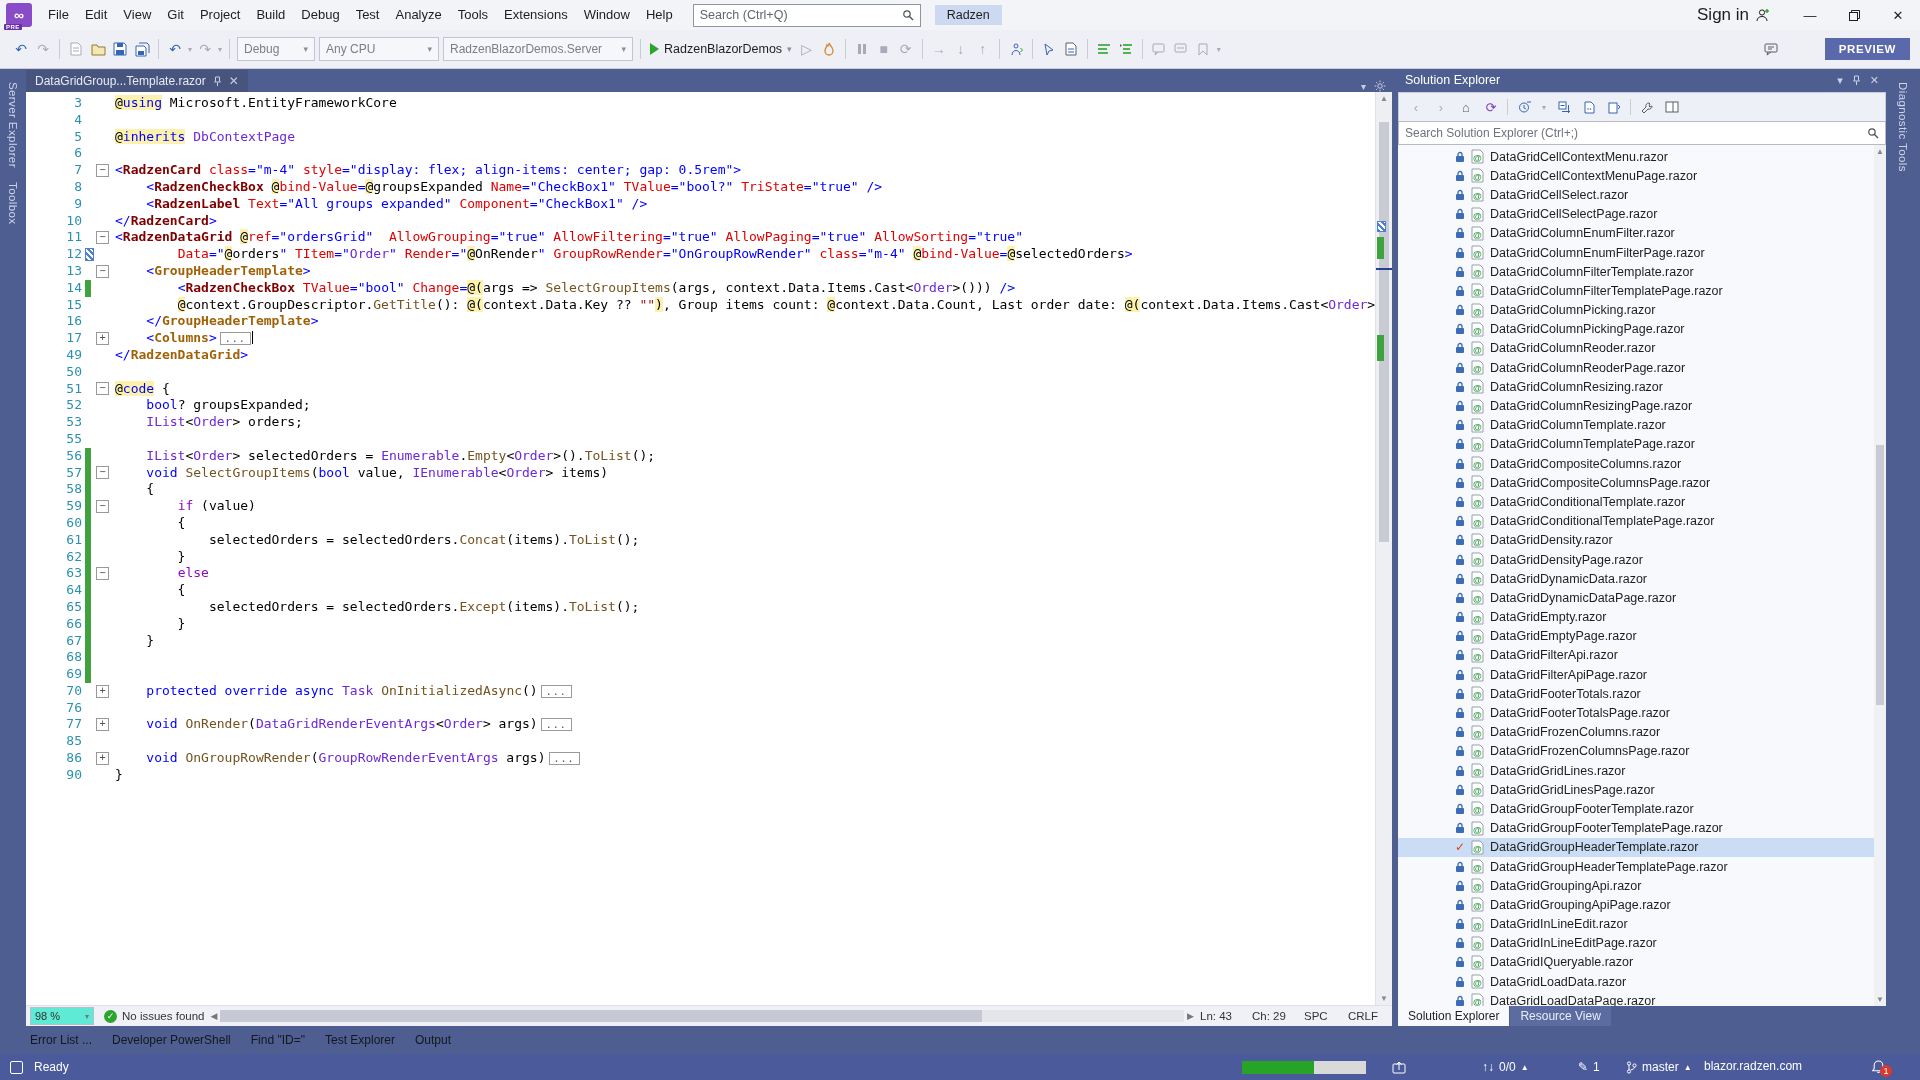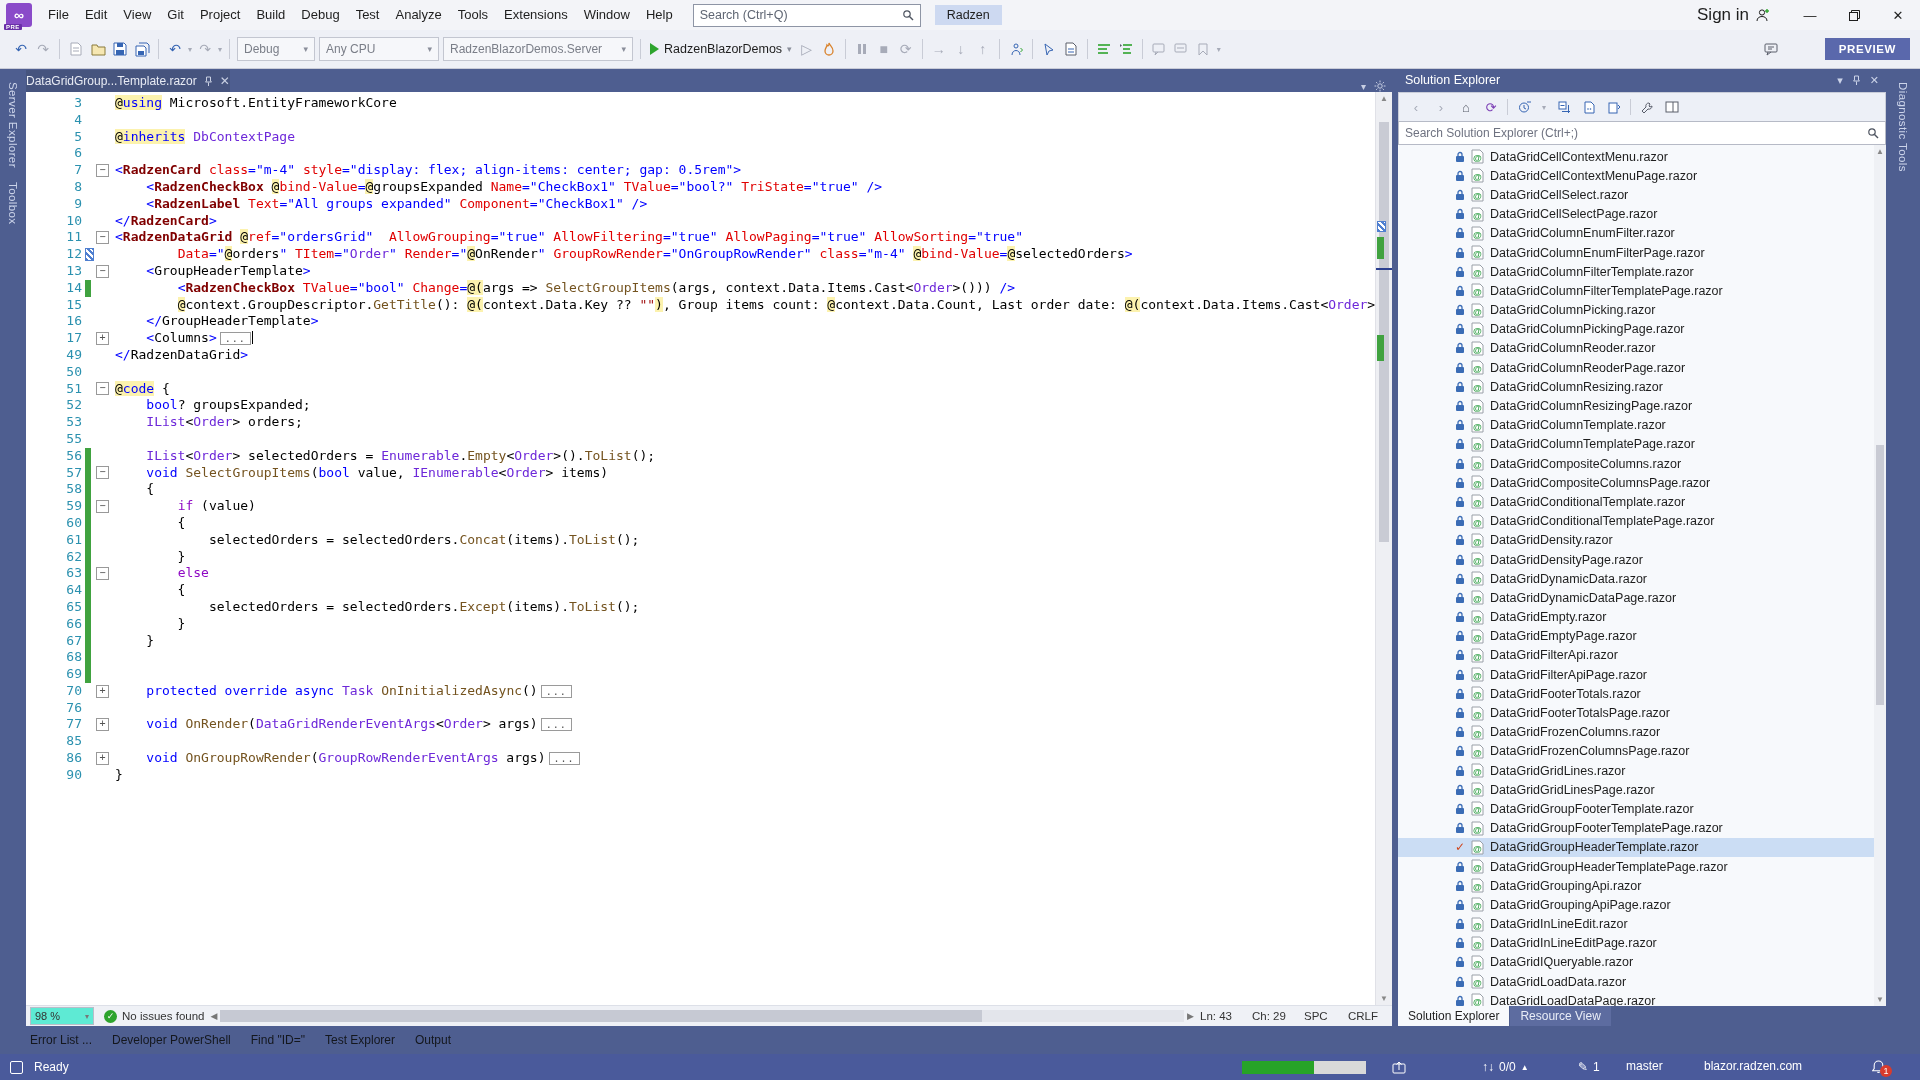"DataGridGroup...Template.razor" .doc-tab { padding: 0 0 -> 0 9px }
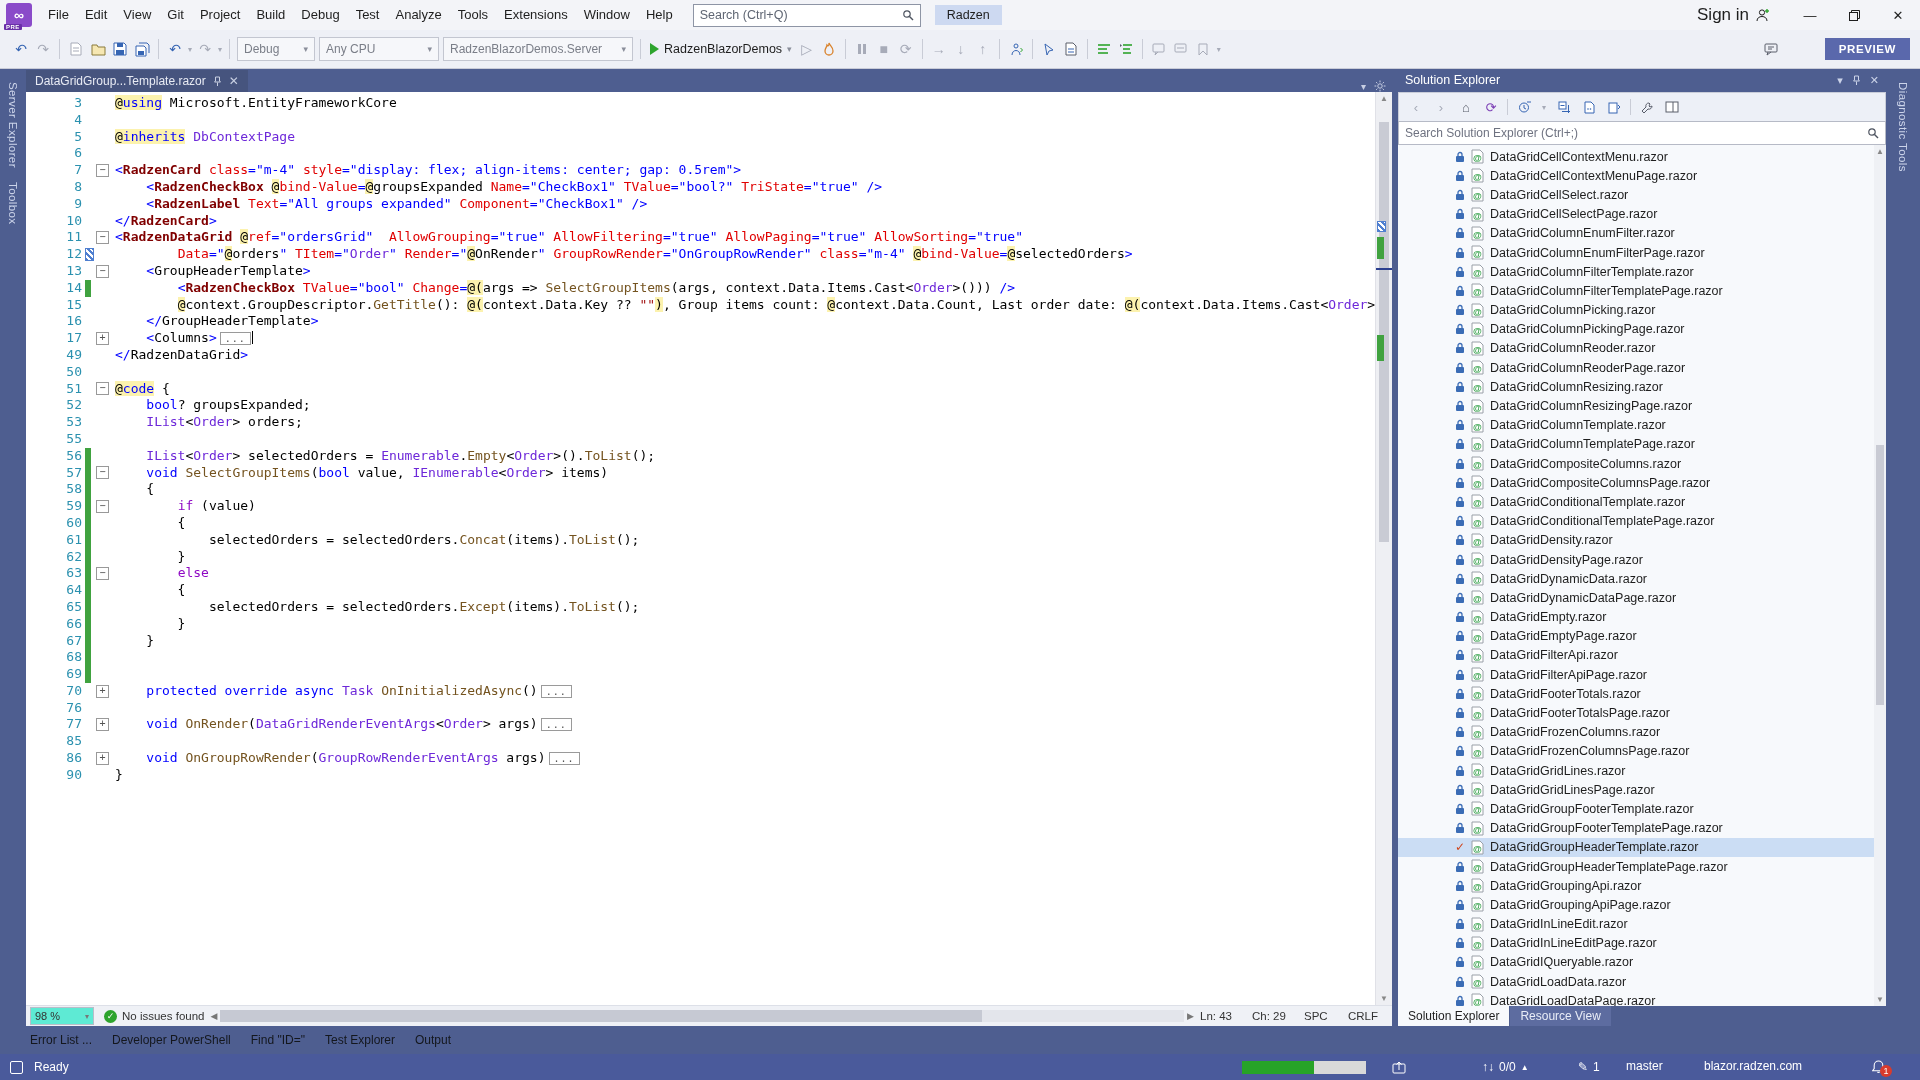"GroupHeaderTemplate" .tagp { color: #000000 -> #a16207; font-weight: normal -> bold }
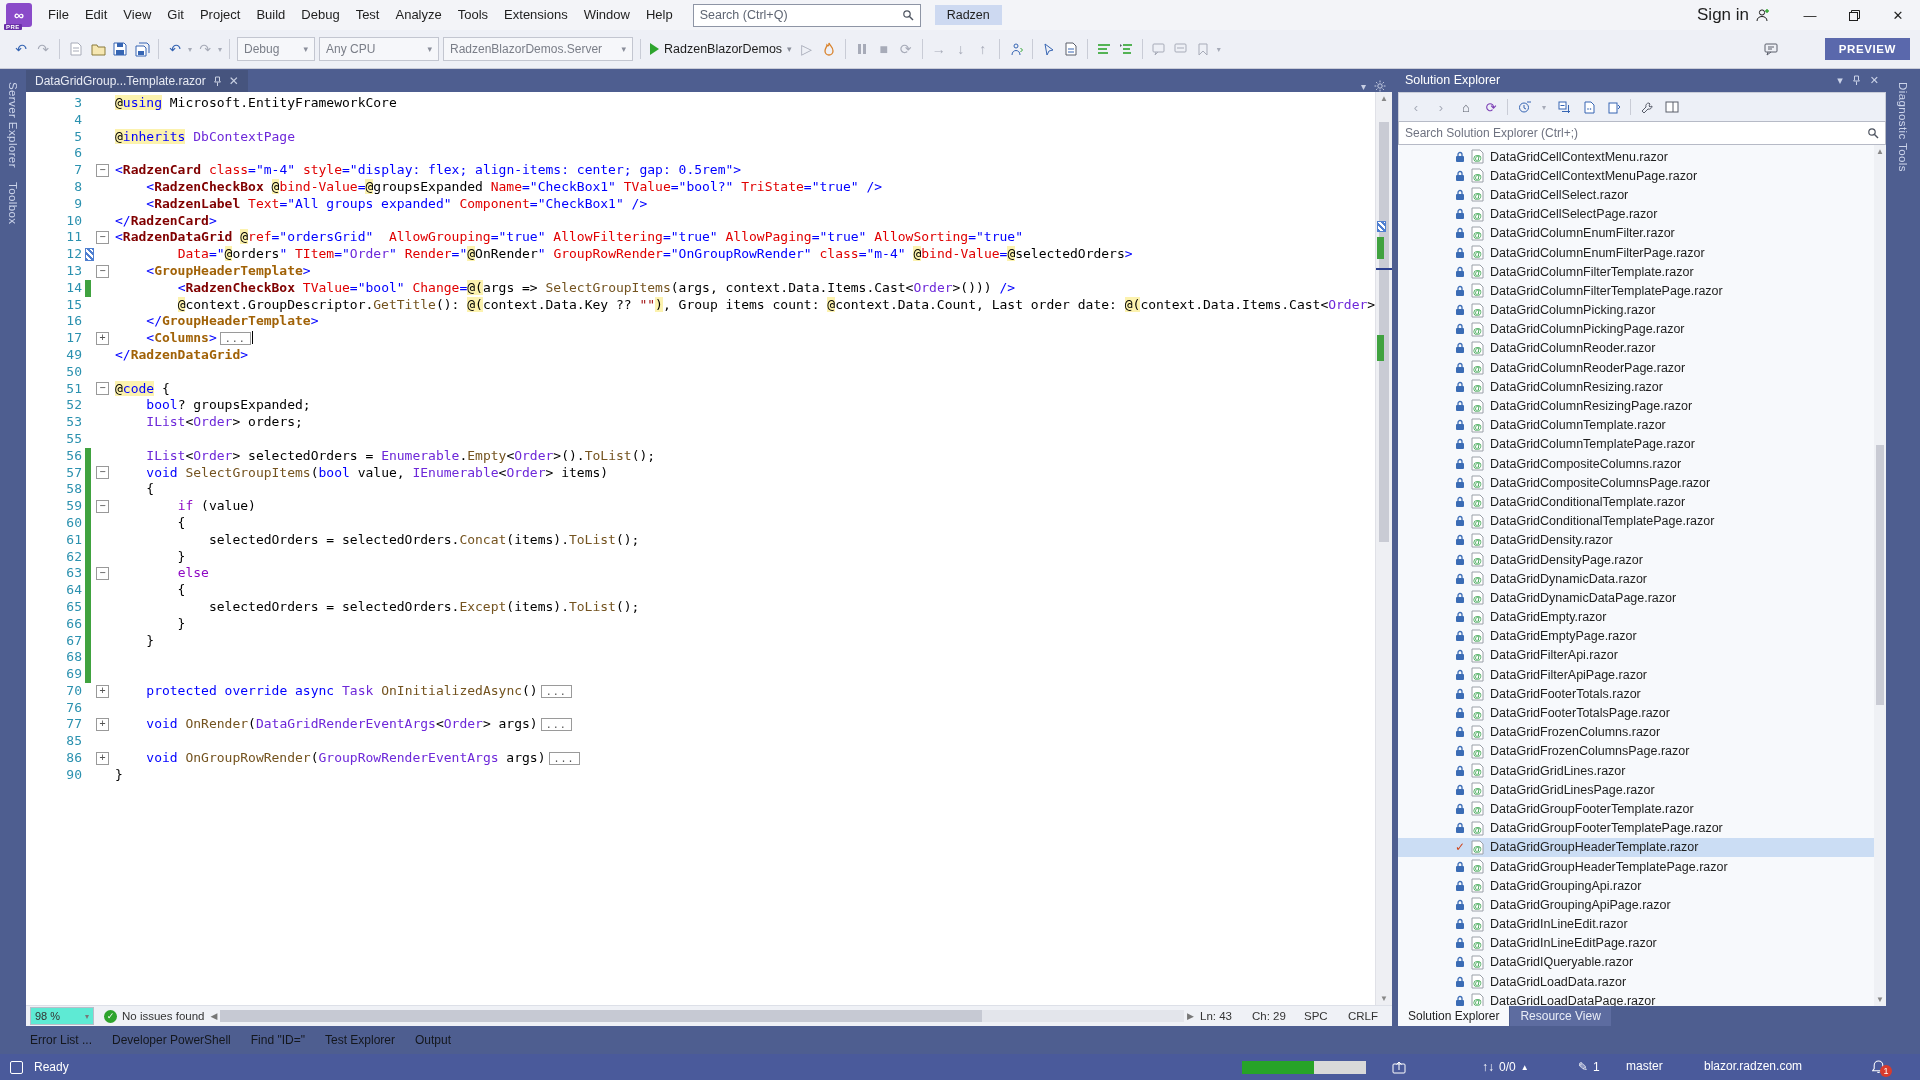"master" .sb-branch { flex-direction: column -> none }
